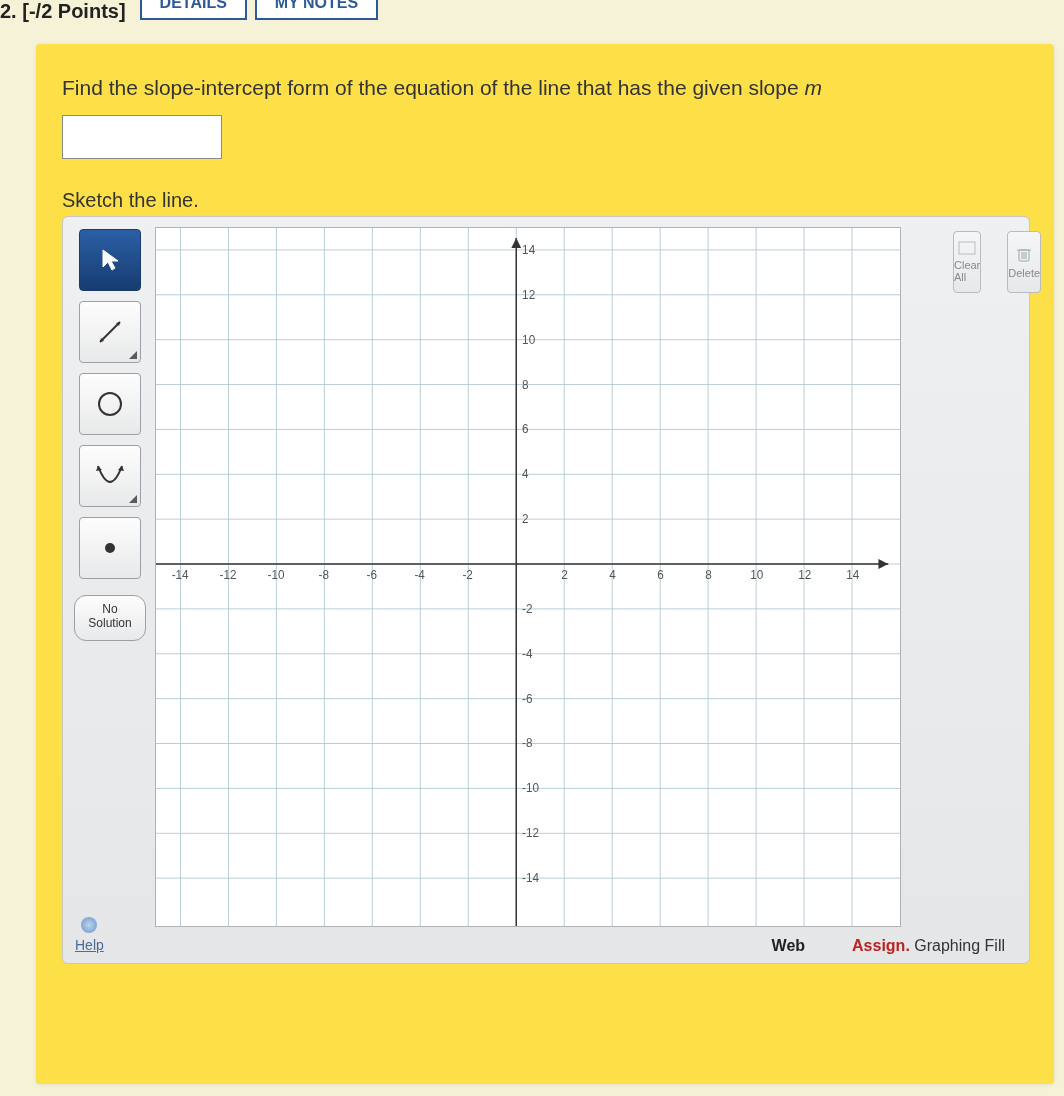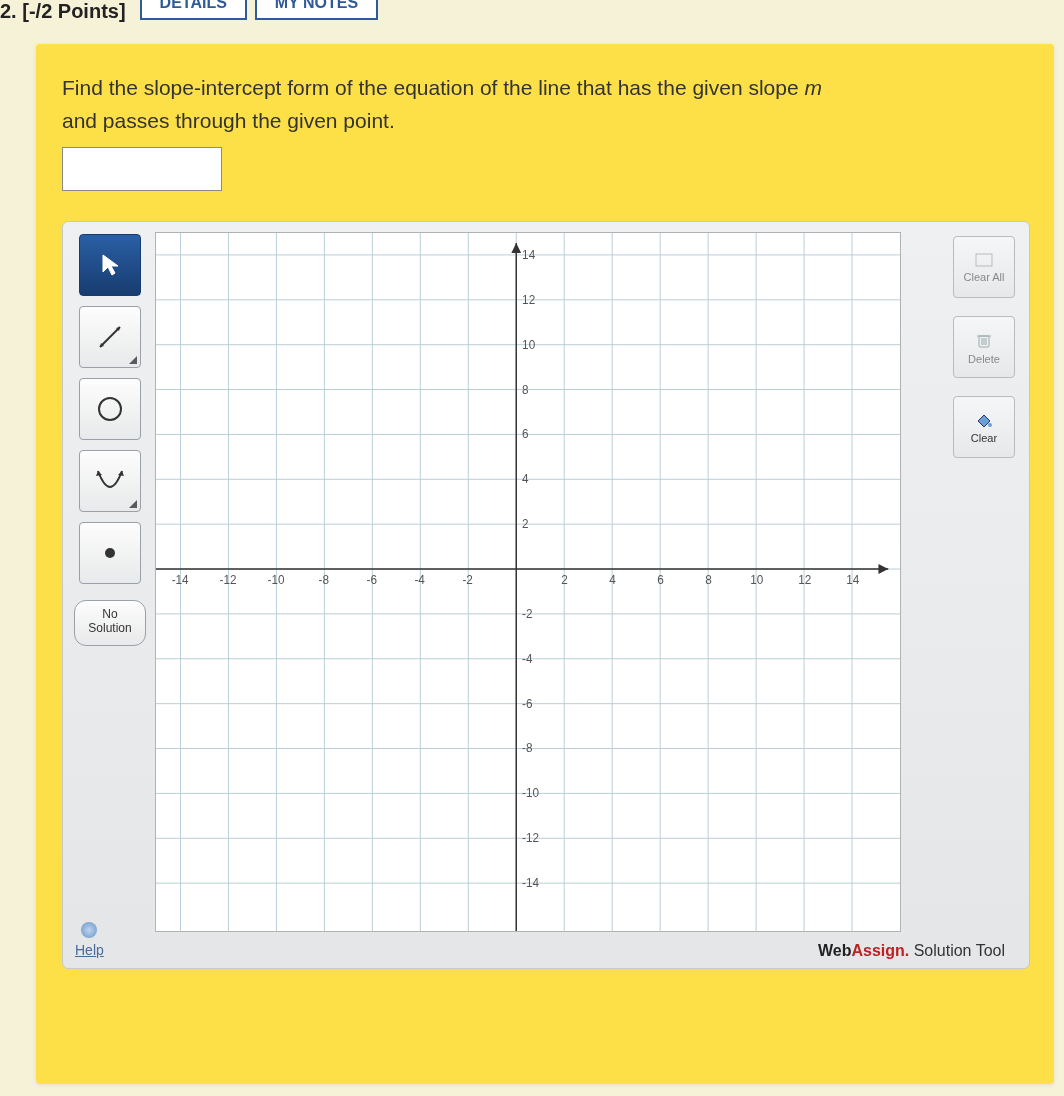"and passes through the given" span { html: <span>and passes through the given point.</span> -> none }
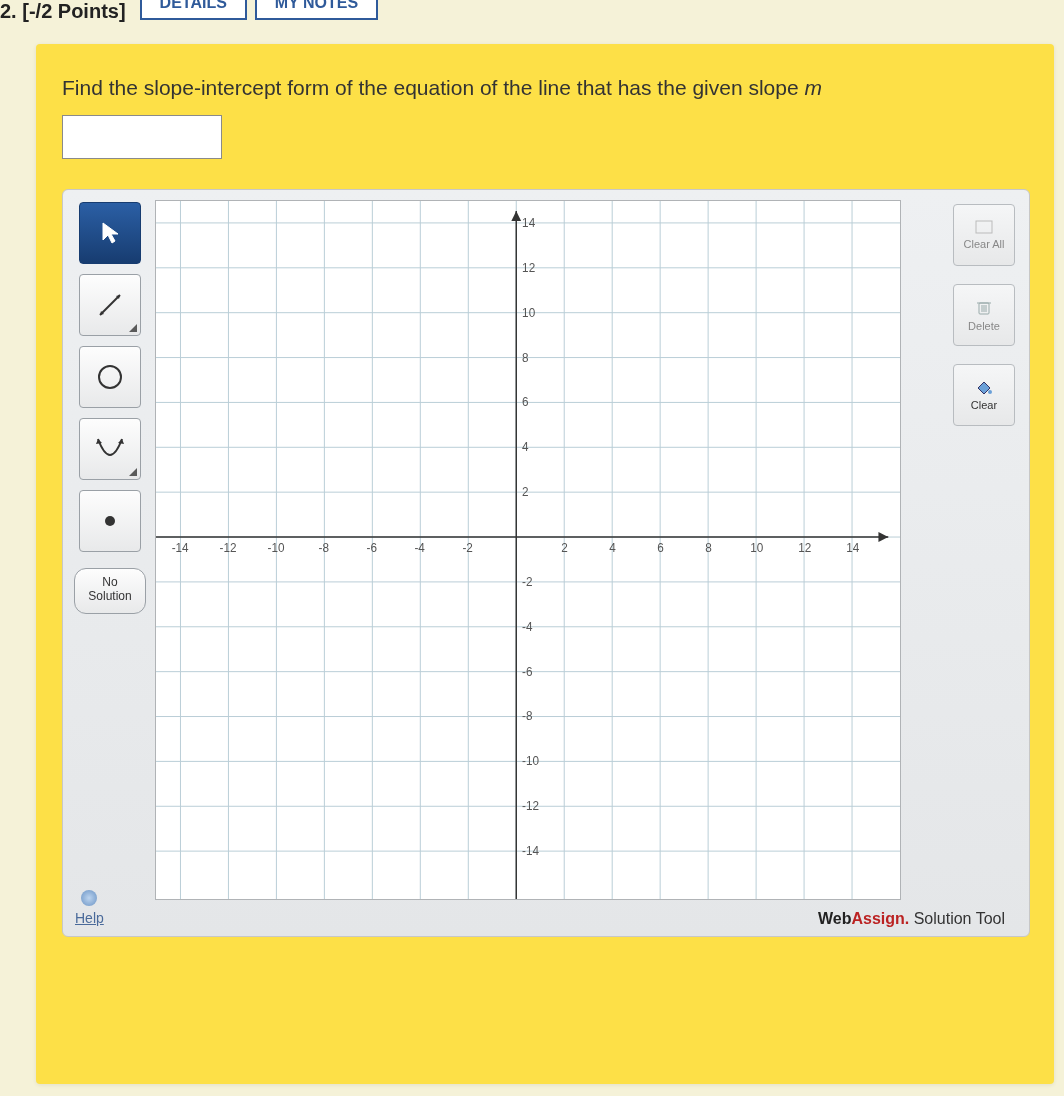"Sketch the line." div.sketch-label { html: none -> <div>Sketch the line.</div> }
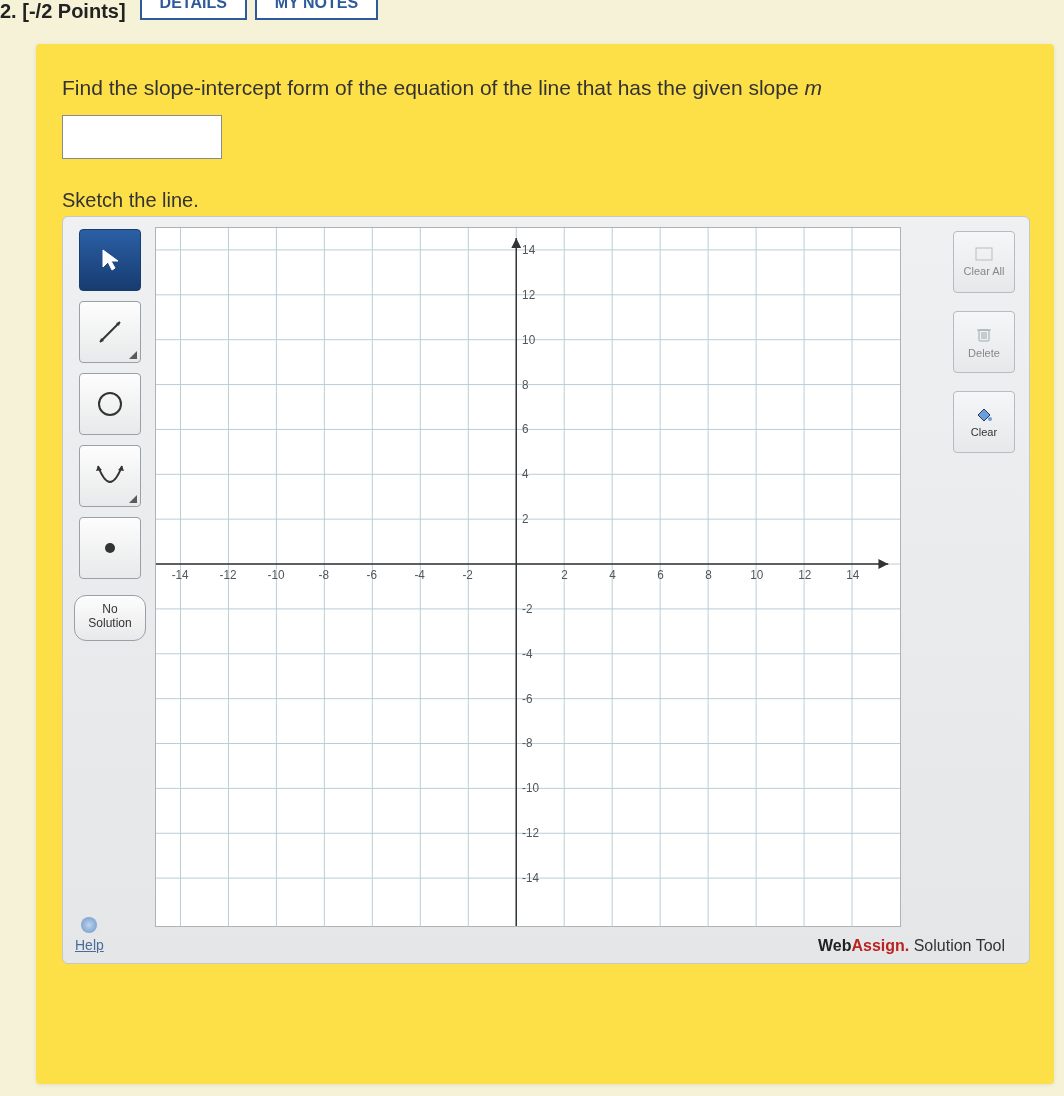"Clear All" .rightcol { flex-direction: column -> row; gap: 18px -> 26px }
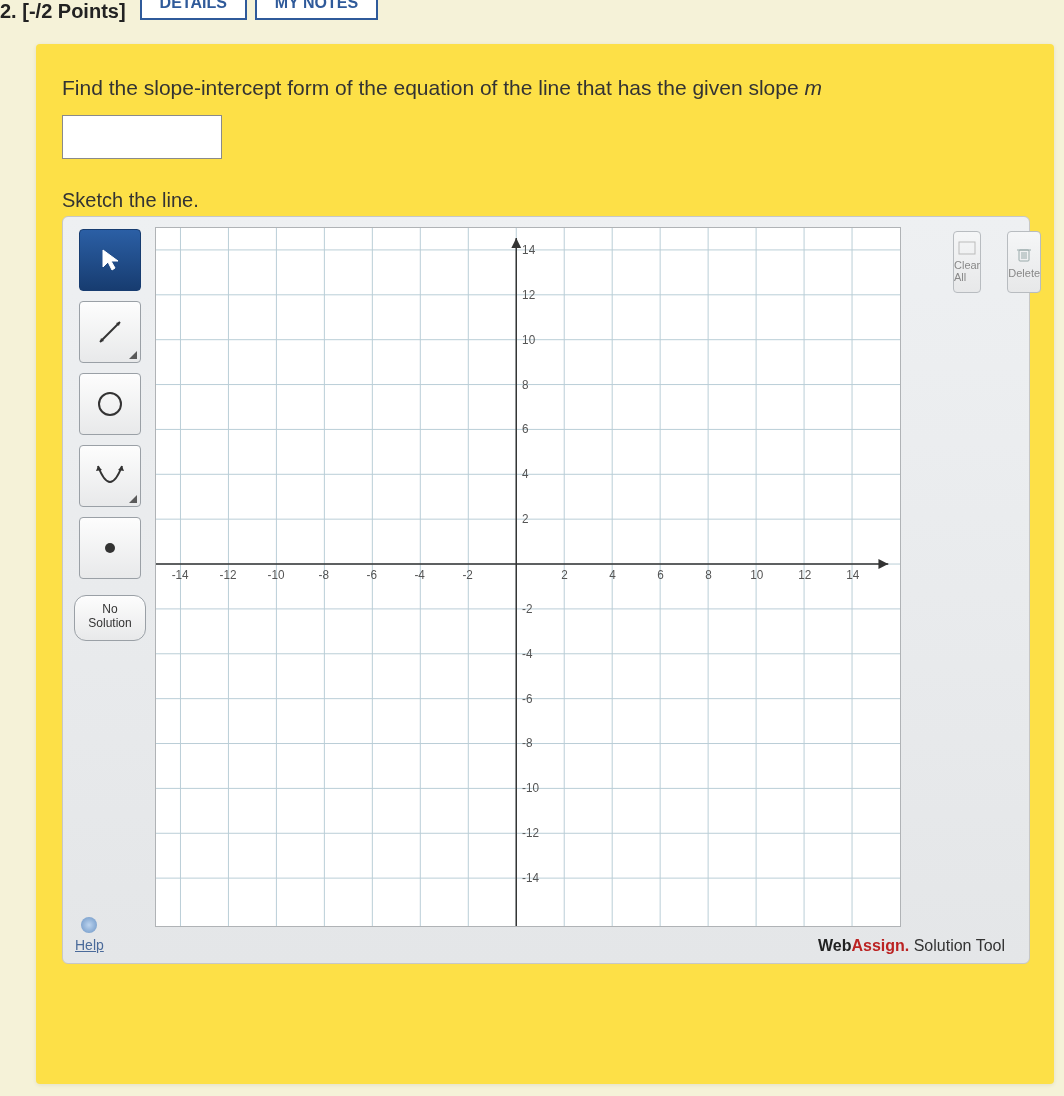"Assign." .graph-footer .wa-a { padding-left: none -> 47px }
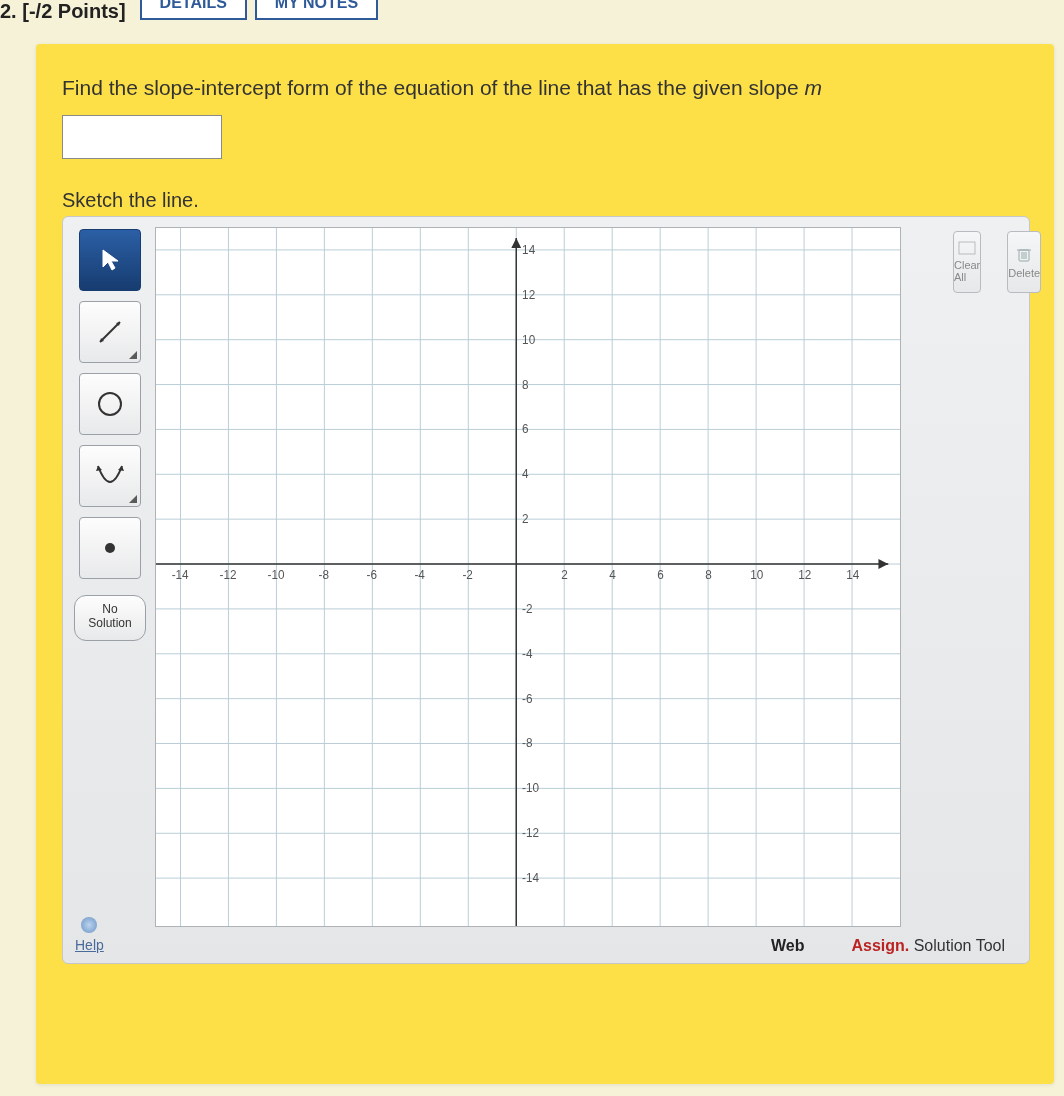"Solution Tool" span { text: Solution Tool -> Graphing Fill }
